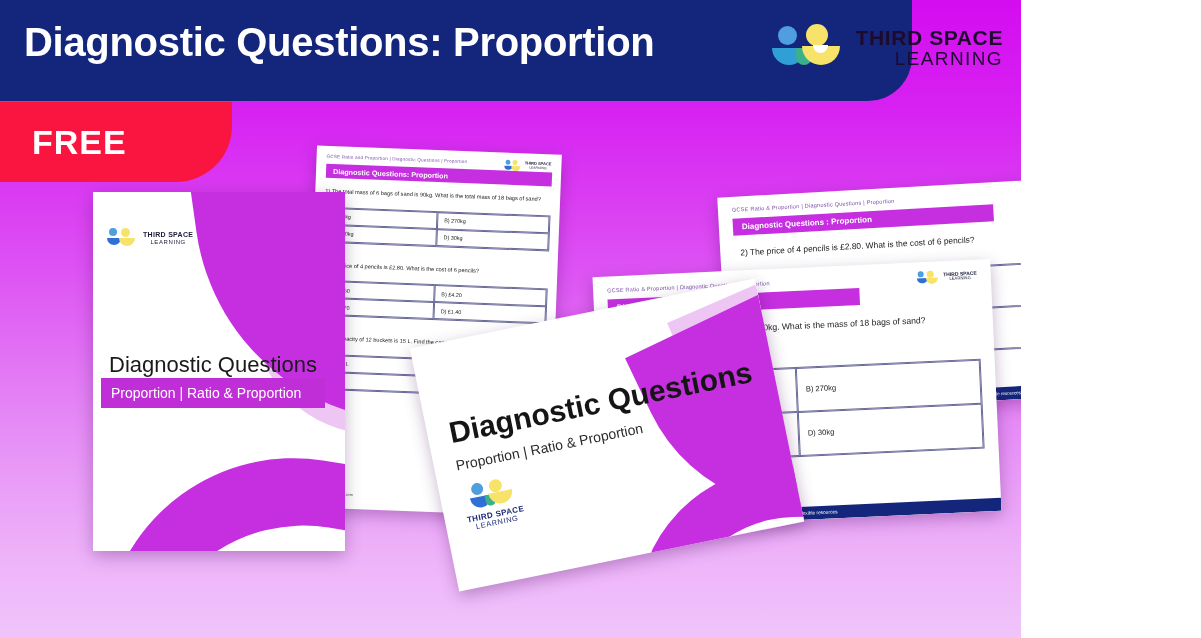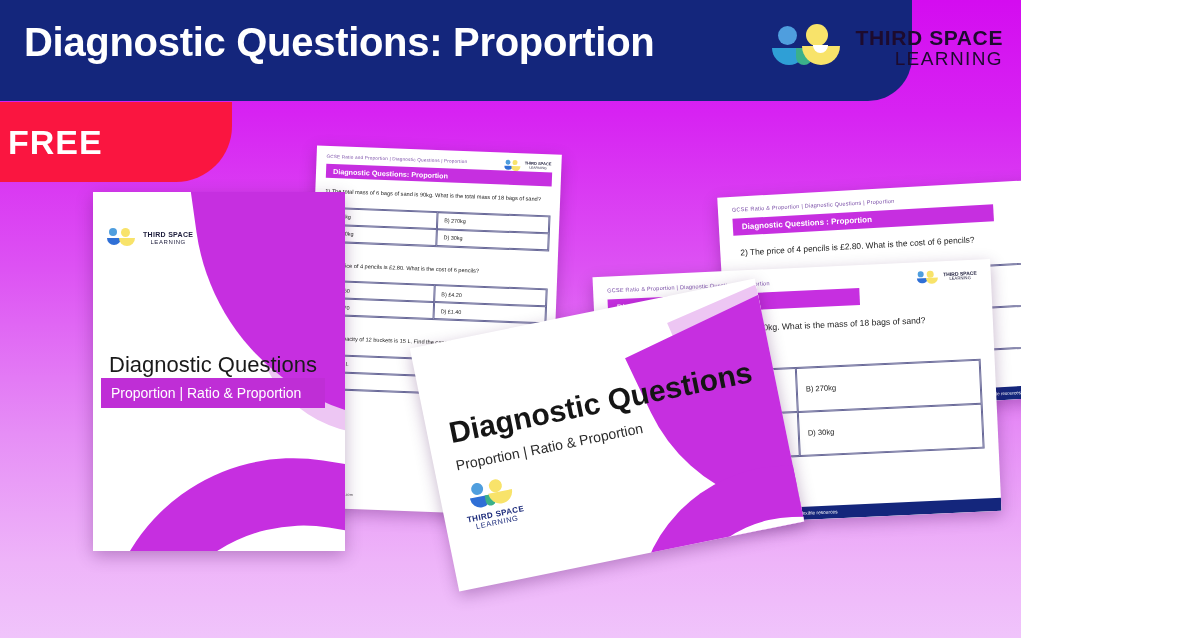"FREE" .free-badge span { margin-left: 38px -> 62px }
